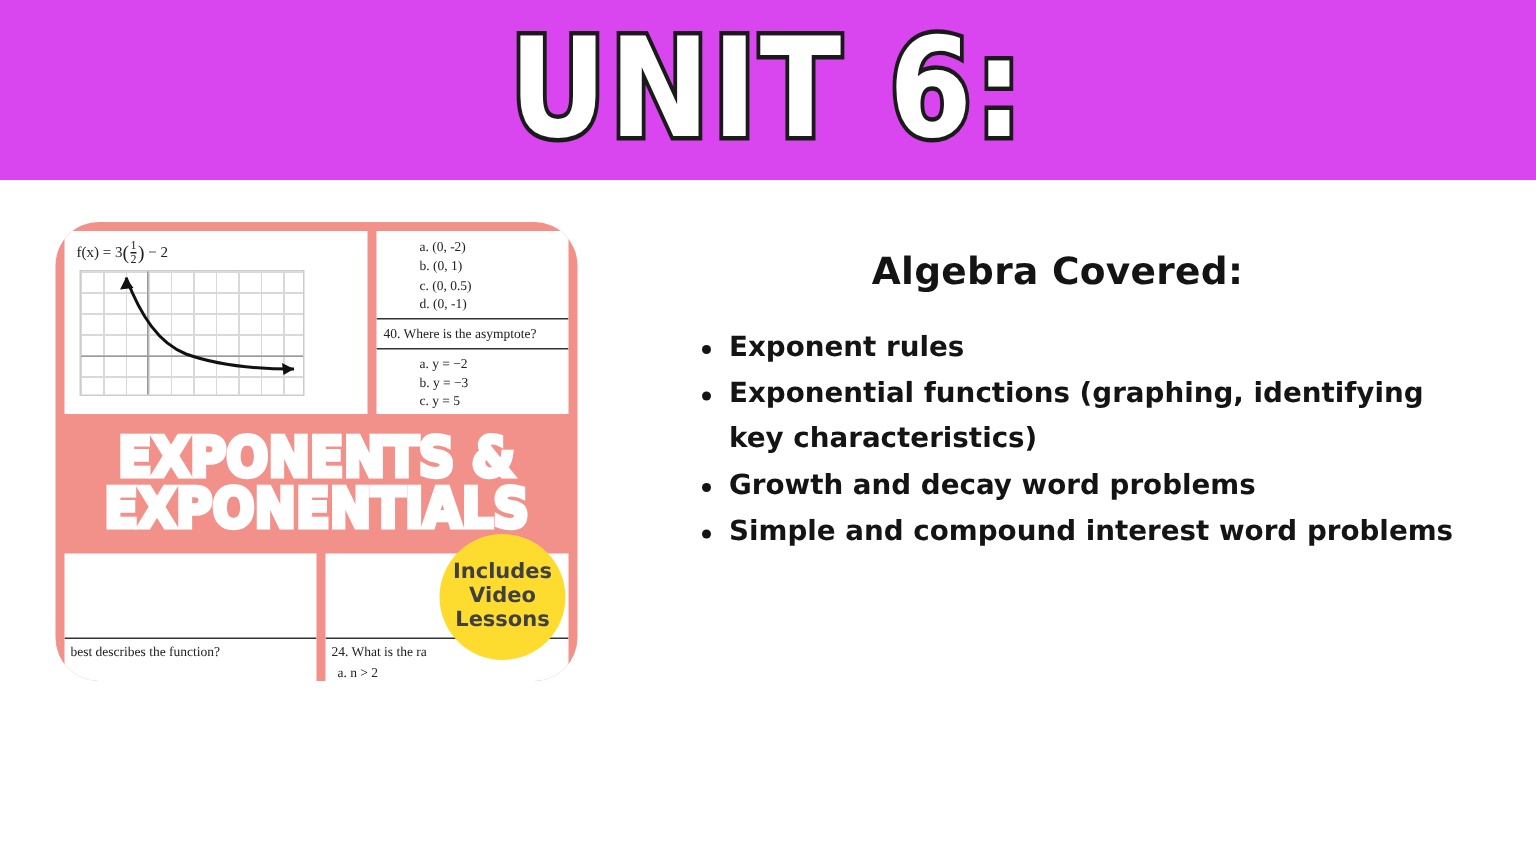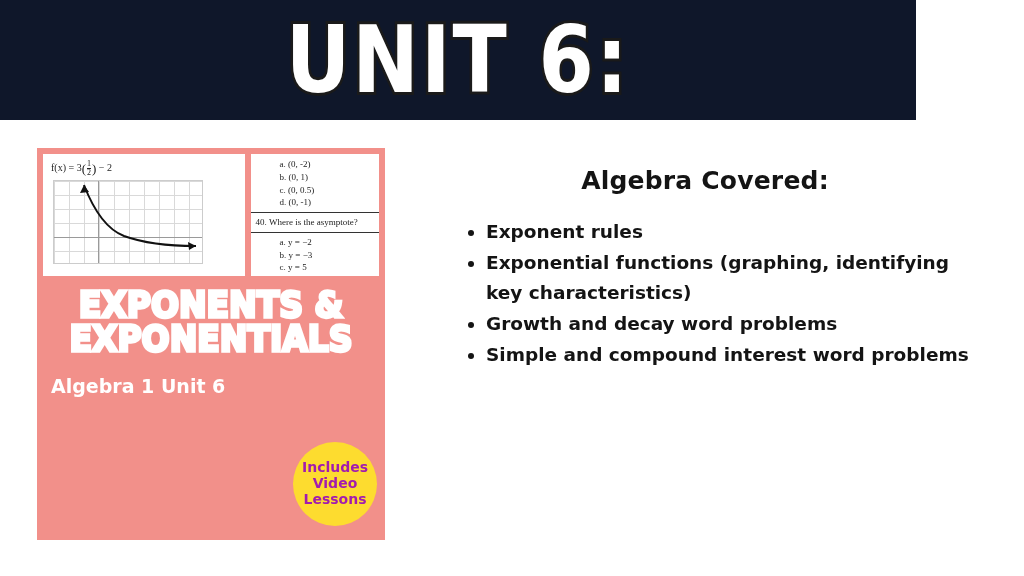"UNIT 6:" .header-banner { background: #0f172a -> #d946ef; width: 916px -> 1024px }
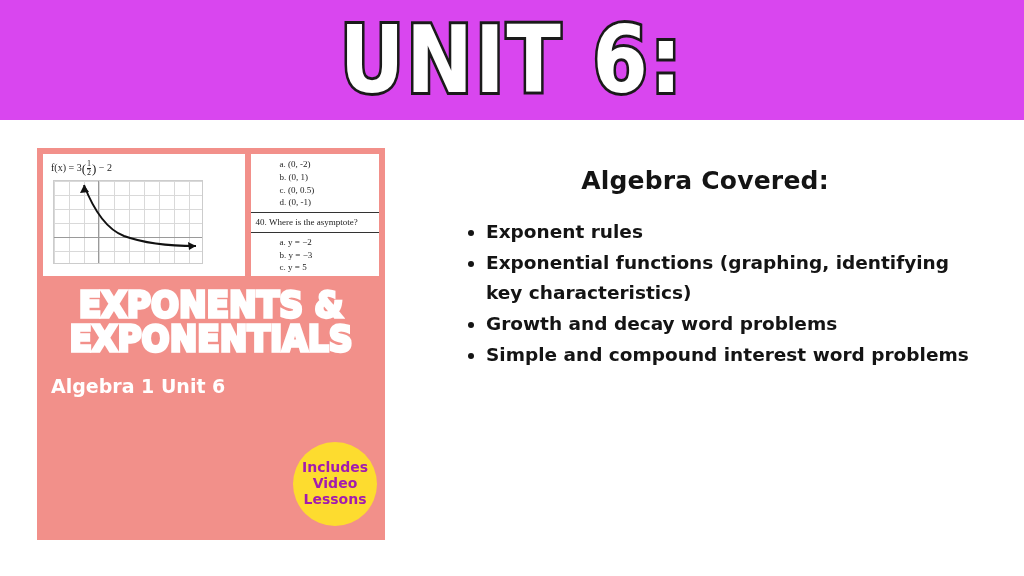"f(x) = 3(" .thumb { border-radius: none -> 29px; height: 392px -> 306px }
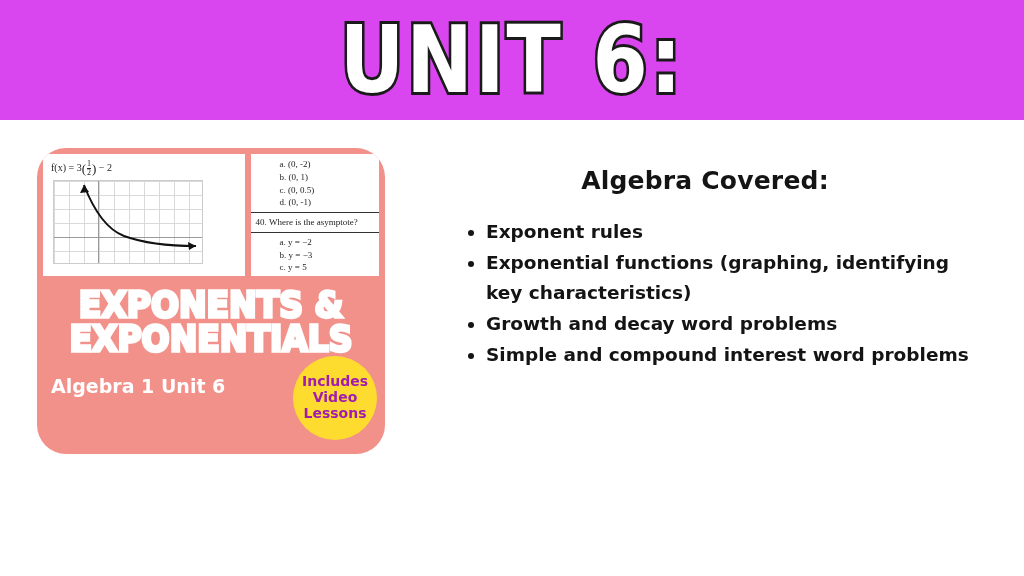"Includes" .badge span { color: #a21caf -> #404040 }
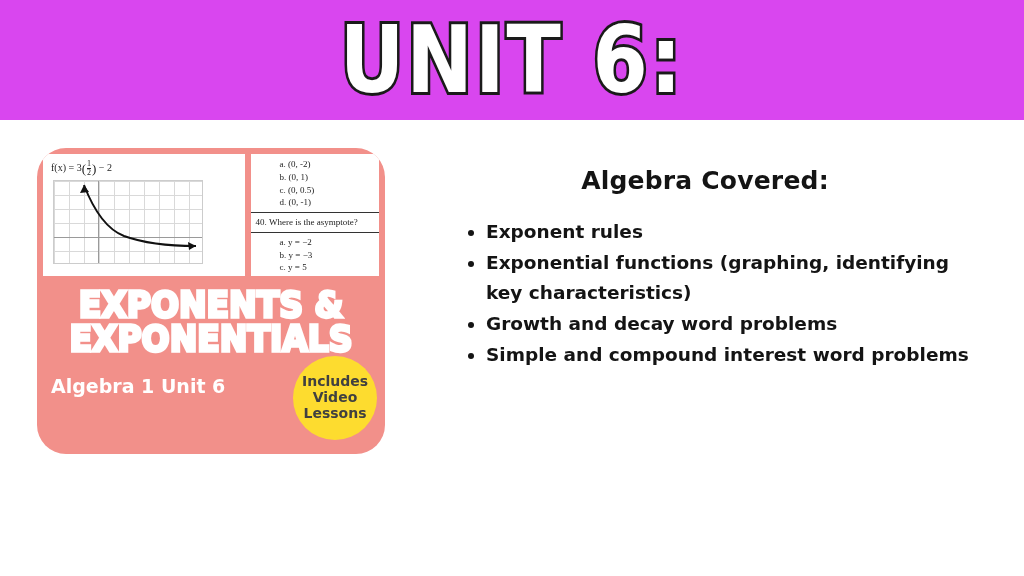"best describes the function?" div.thumb-bottom { html: none -> <div> <div> <div></div> <div>best describes the function?</div> </div> <div> <div></div> <div>24. What is the ra</div> <div>a. n &gt; 2</div> </div> </div> }
